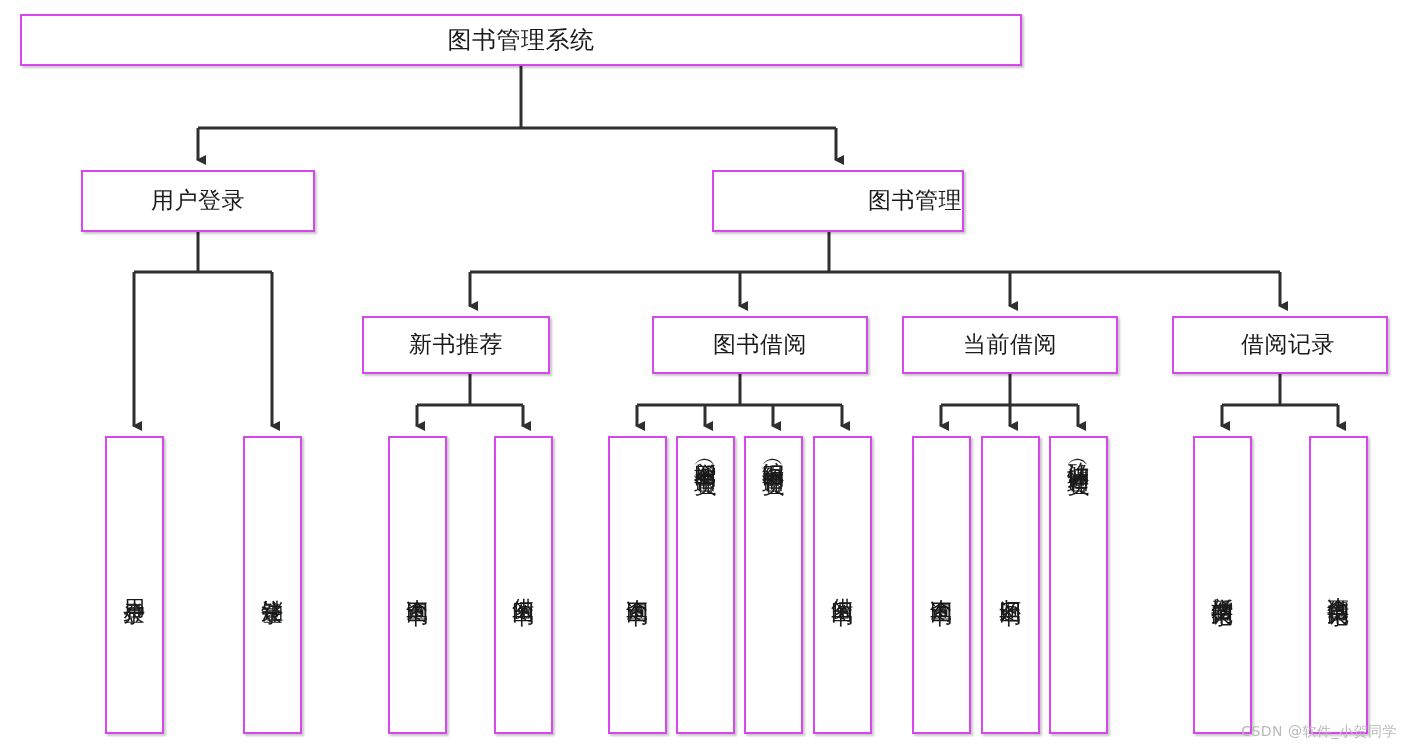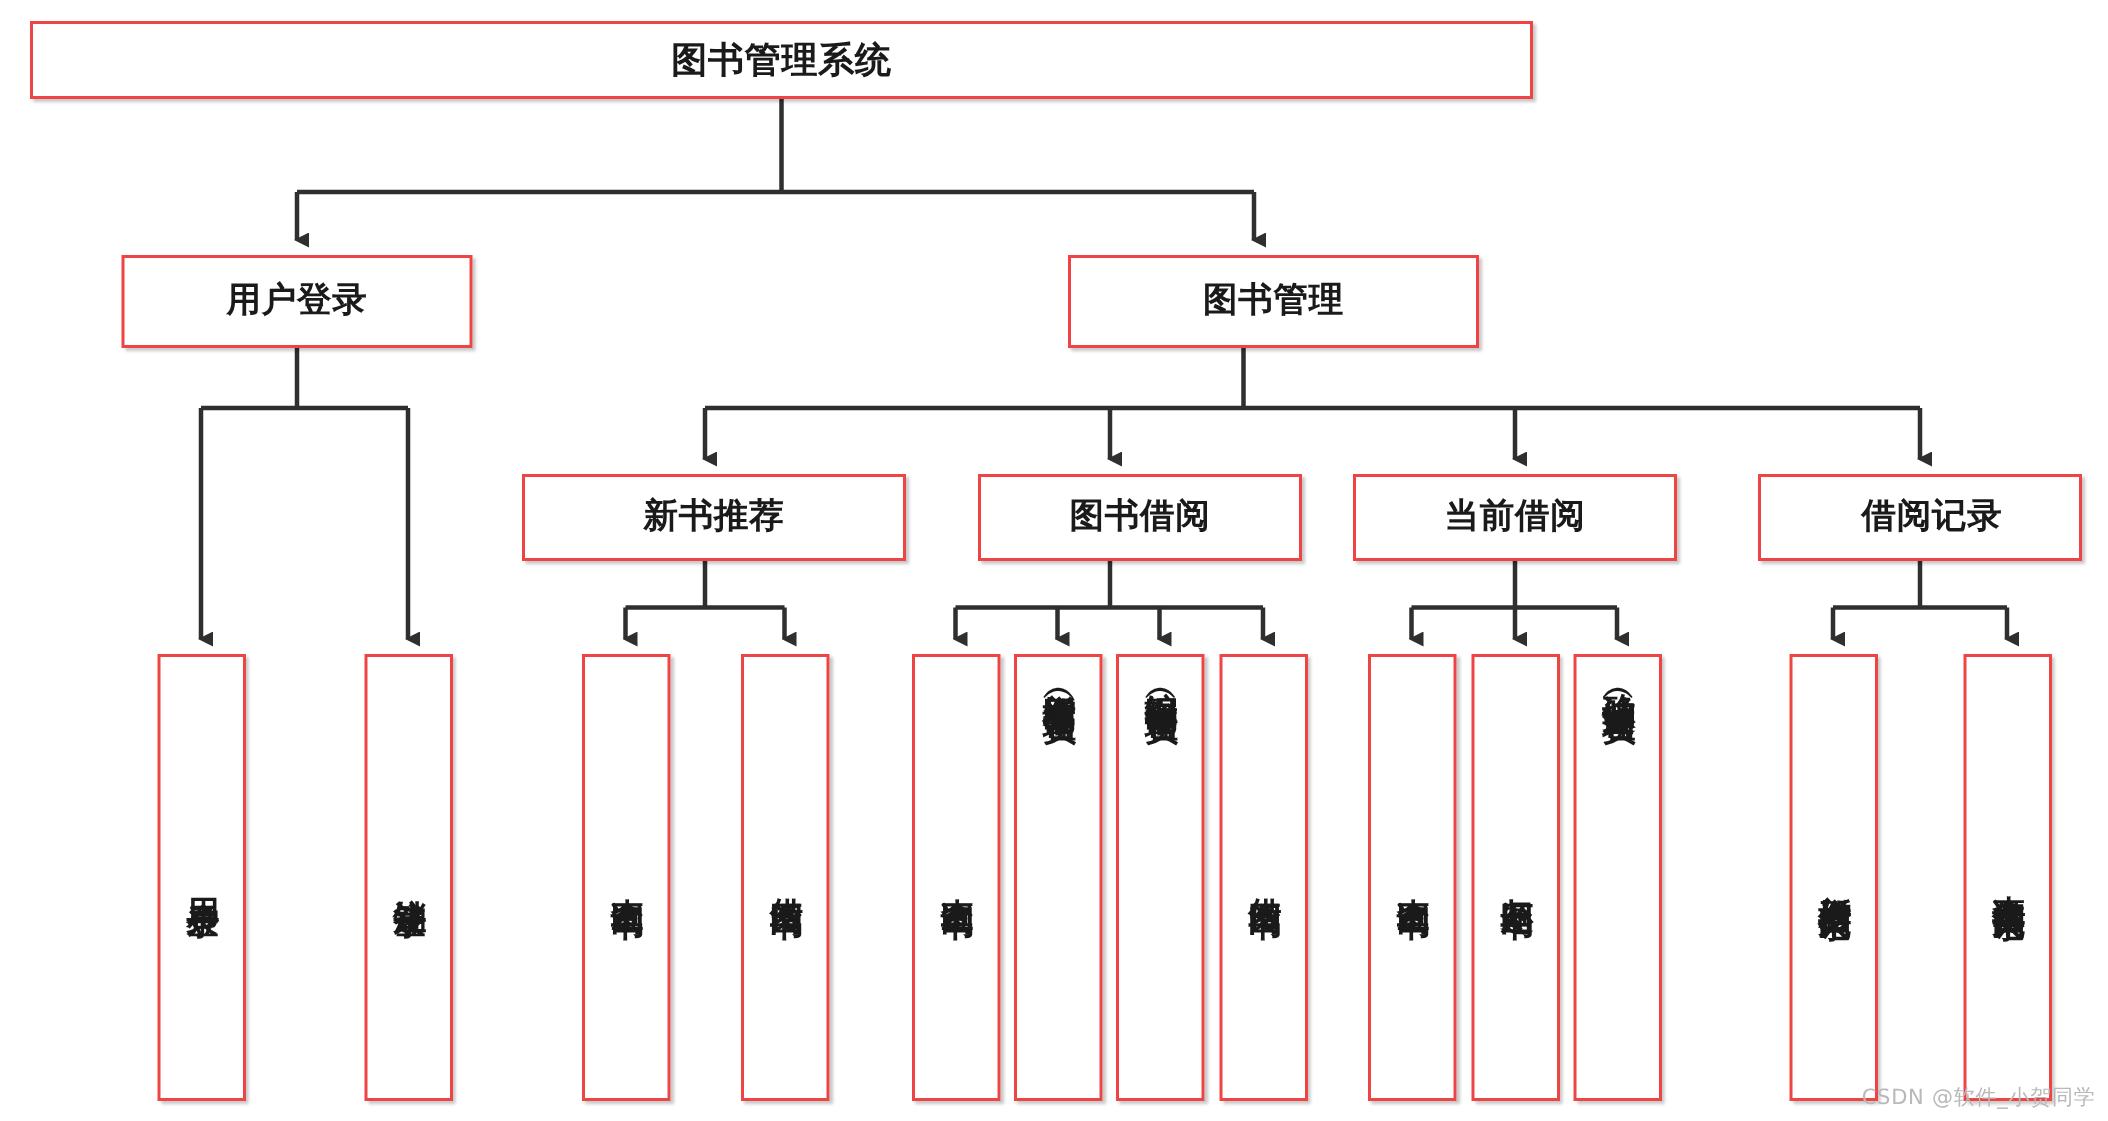"图书管理系统" .node-box { border: 2px solid #ef4444 -> 2px solid #d946ef; font-weight: bold -> none }
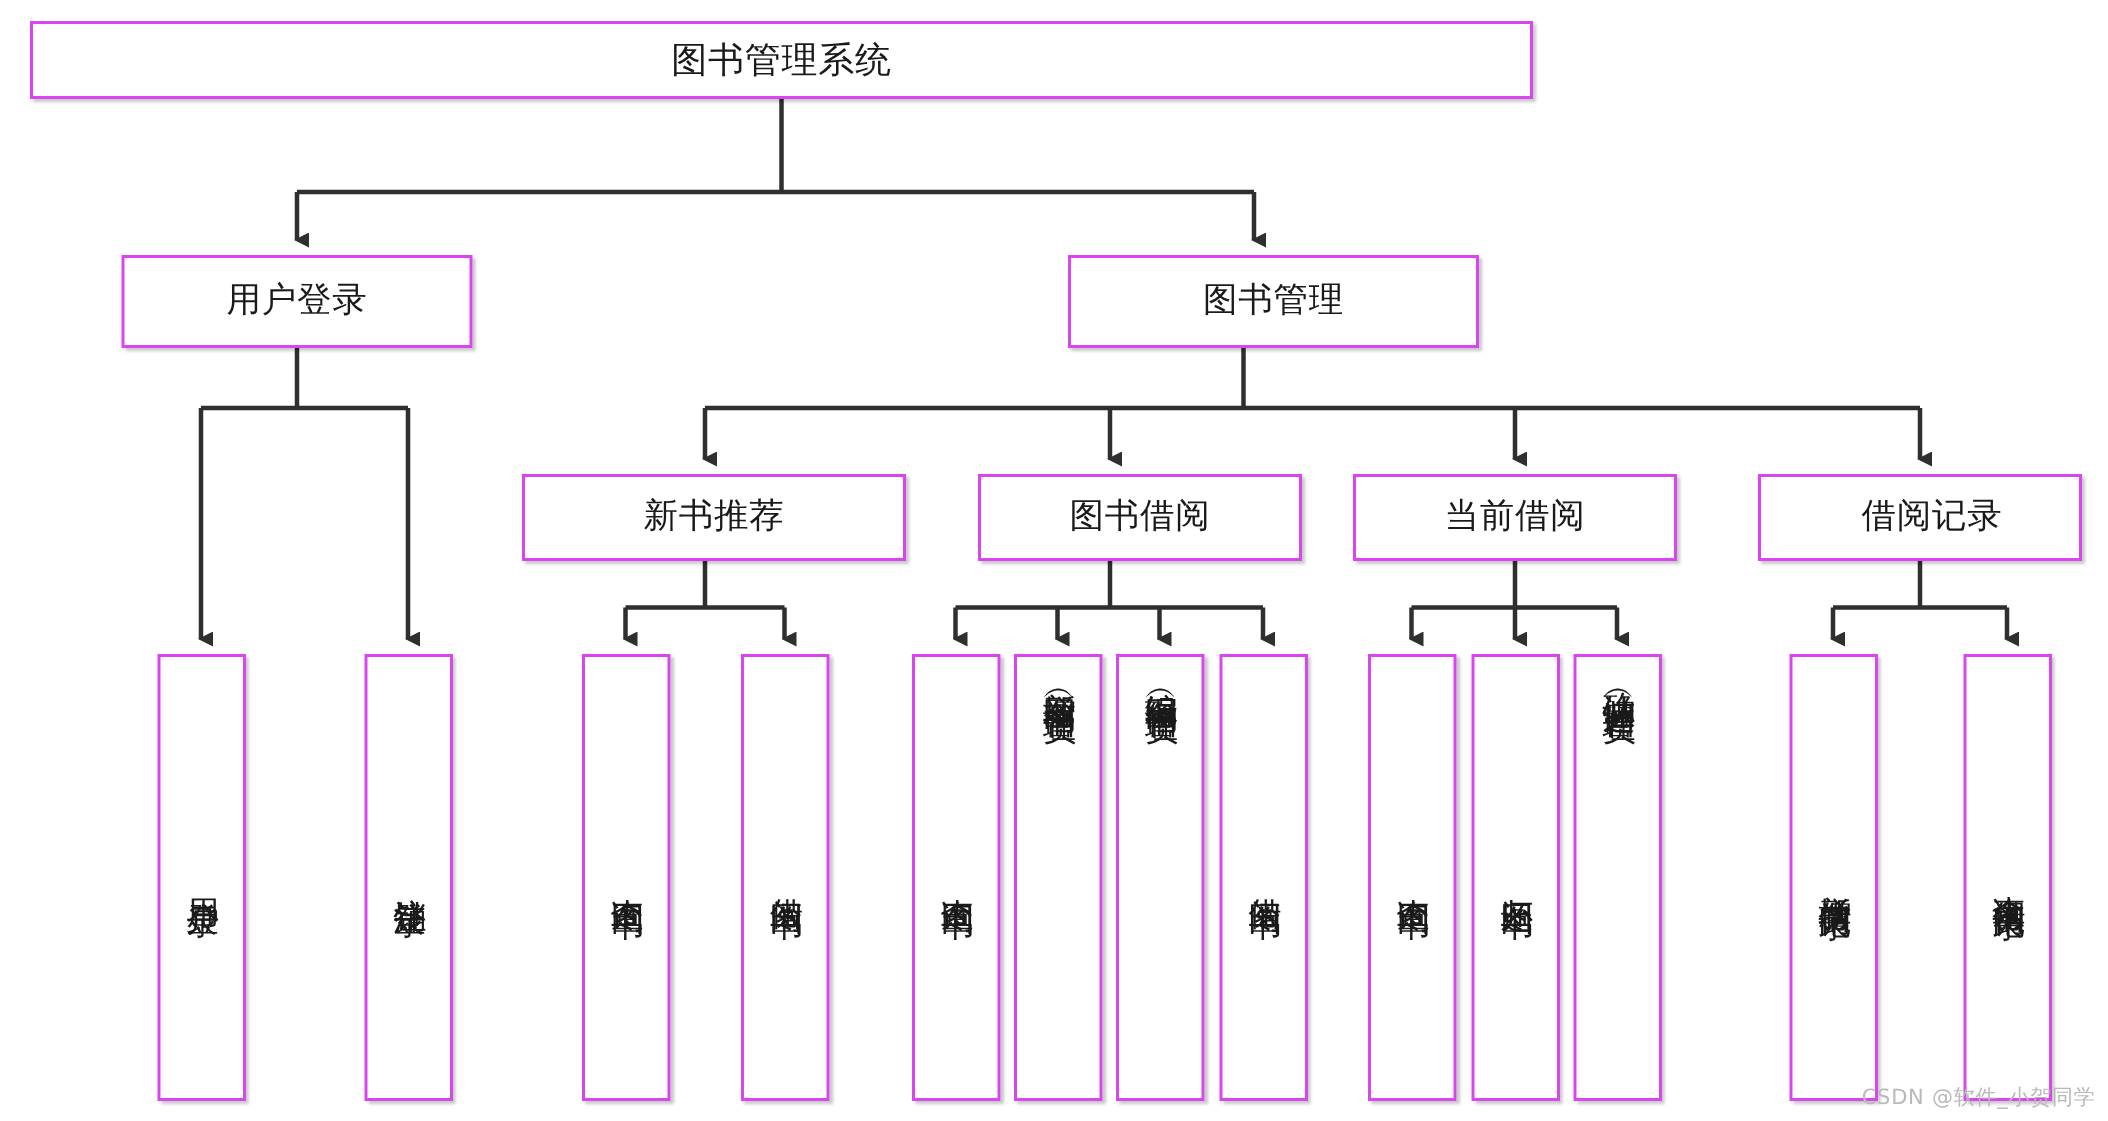"图书管理" div.node-box { justify-content: none -> flex-end; width: 274px -> 252px }
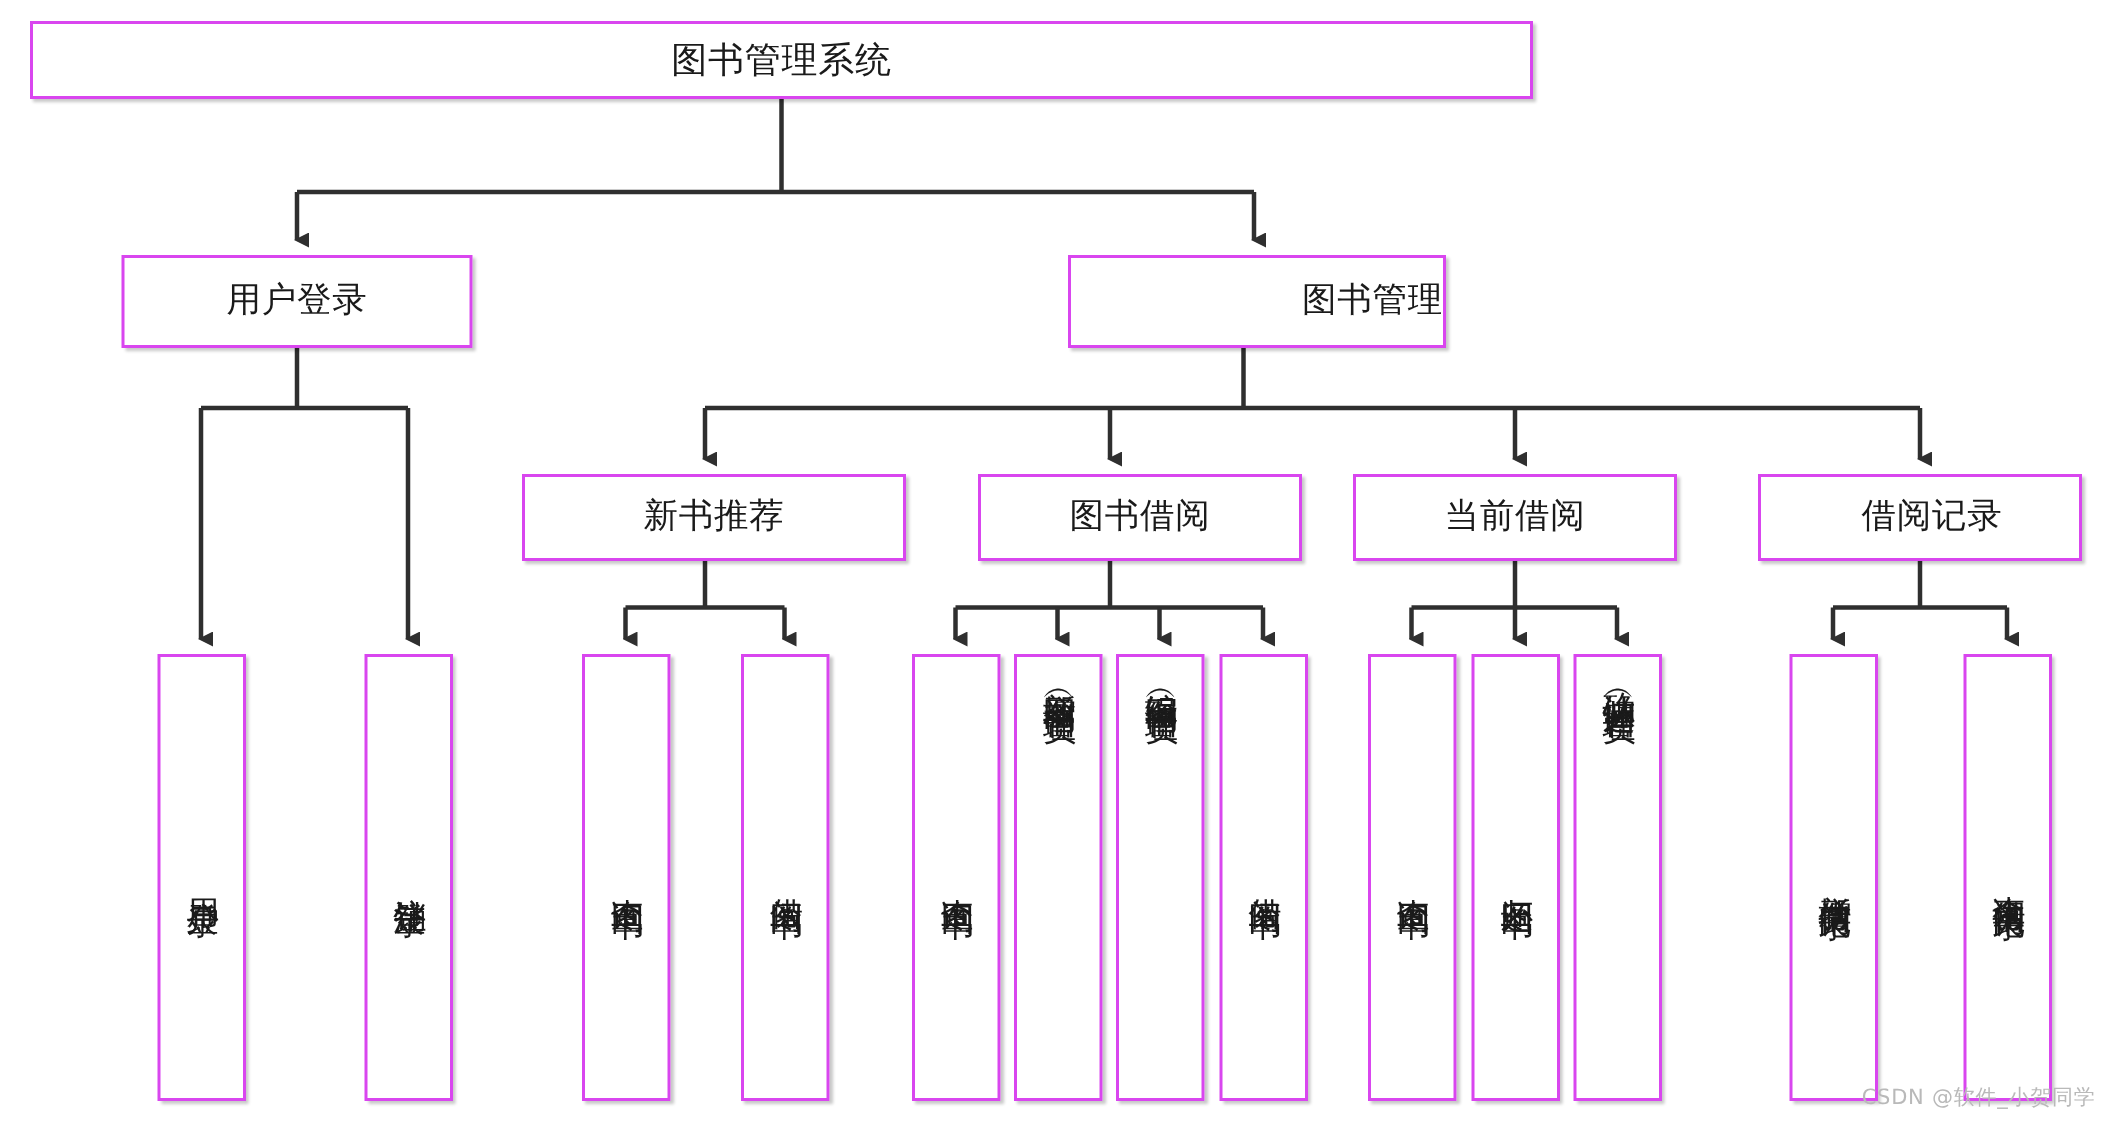"新书推荐" div.node-box { left: 348px -> 362px; width: 256px -> 188px }
